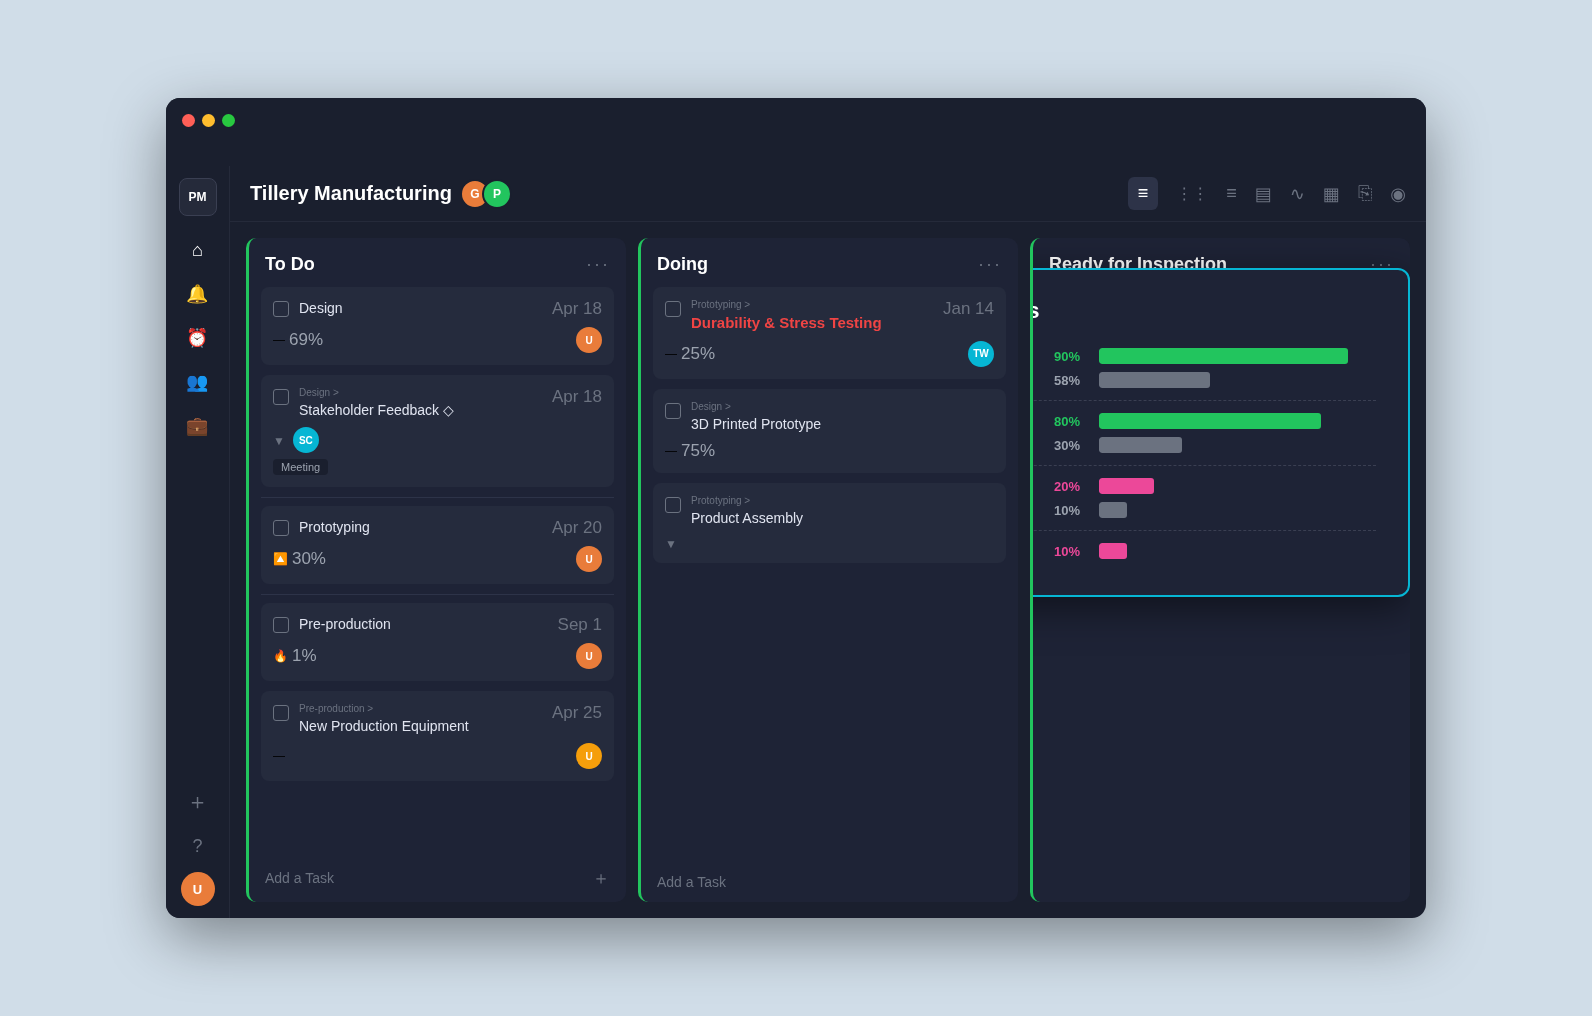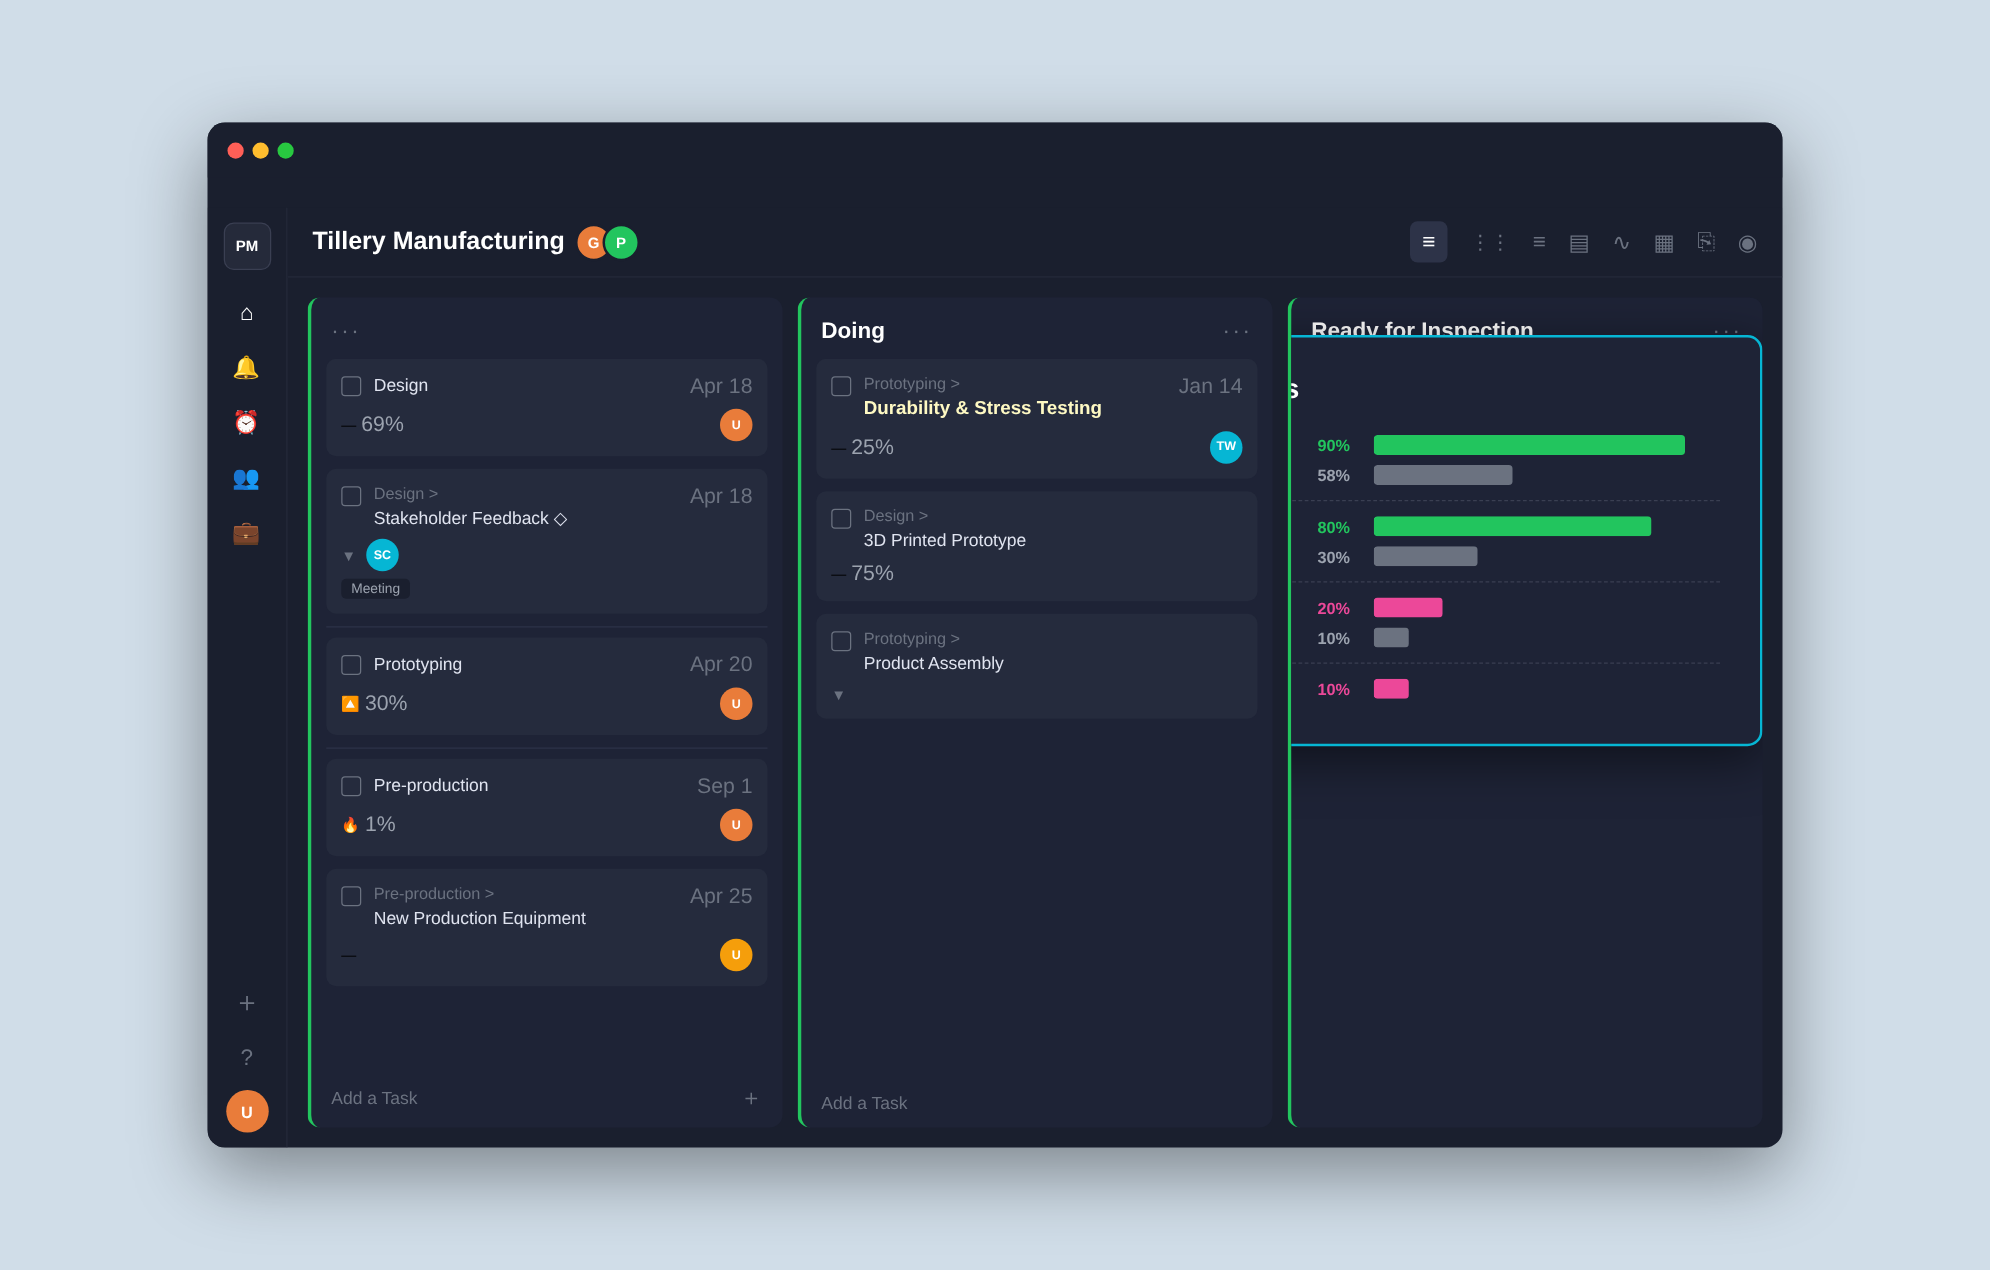"To Do" span.column-title { html: none -> <span>To Do</span> }
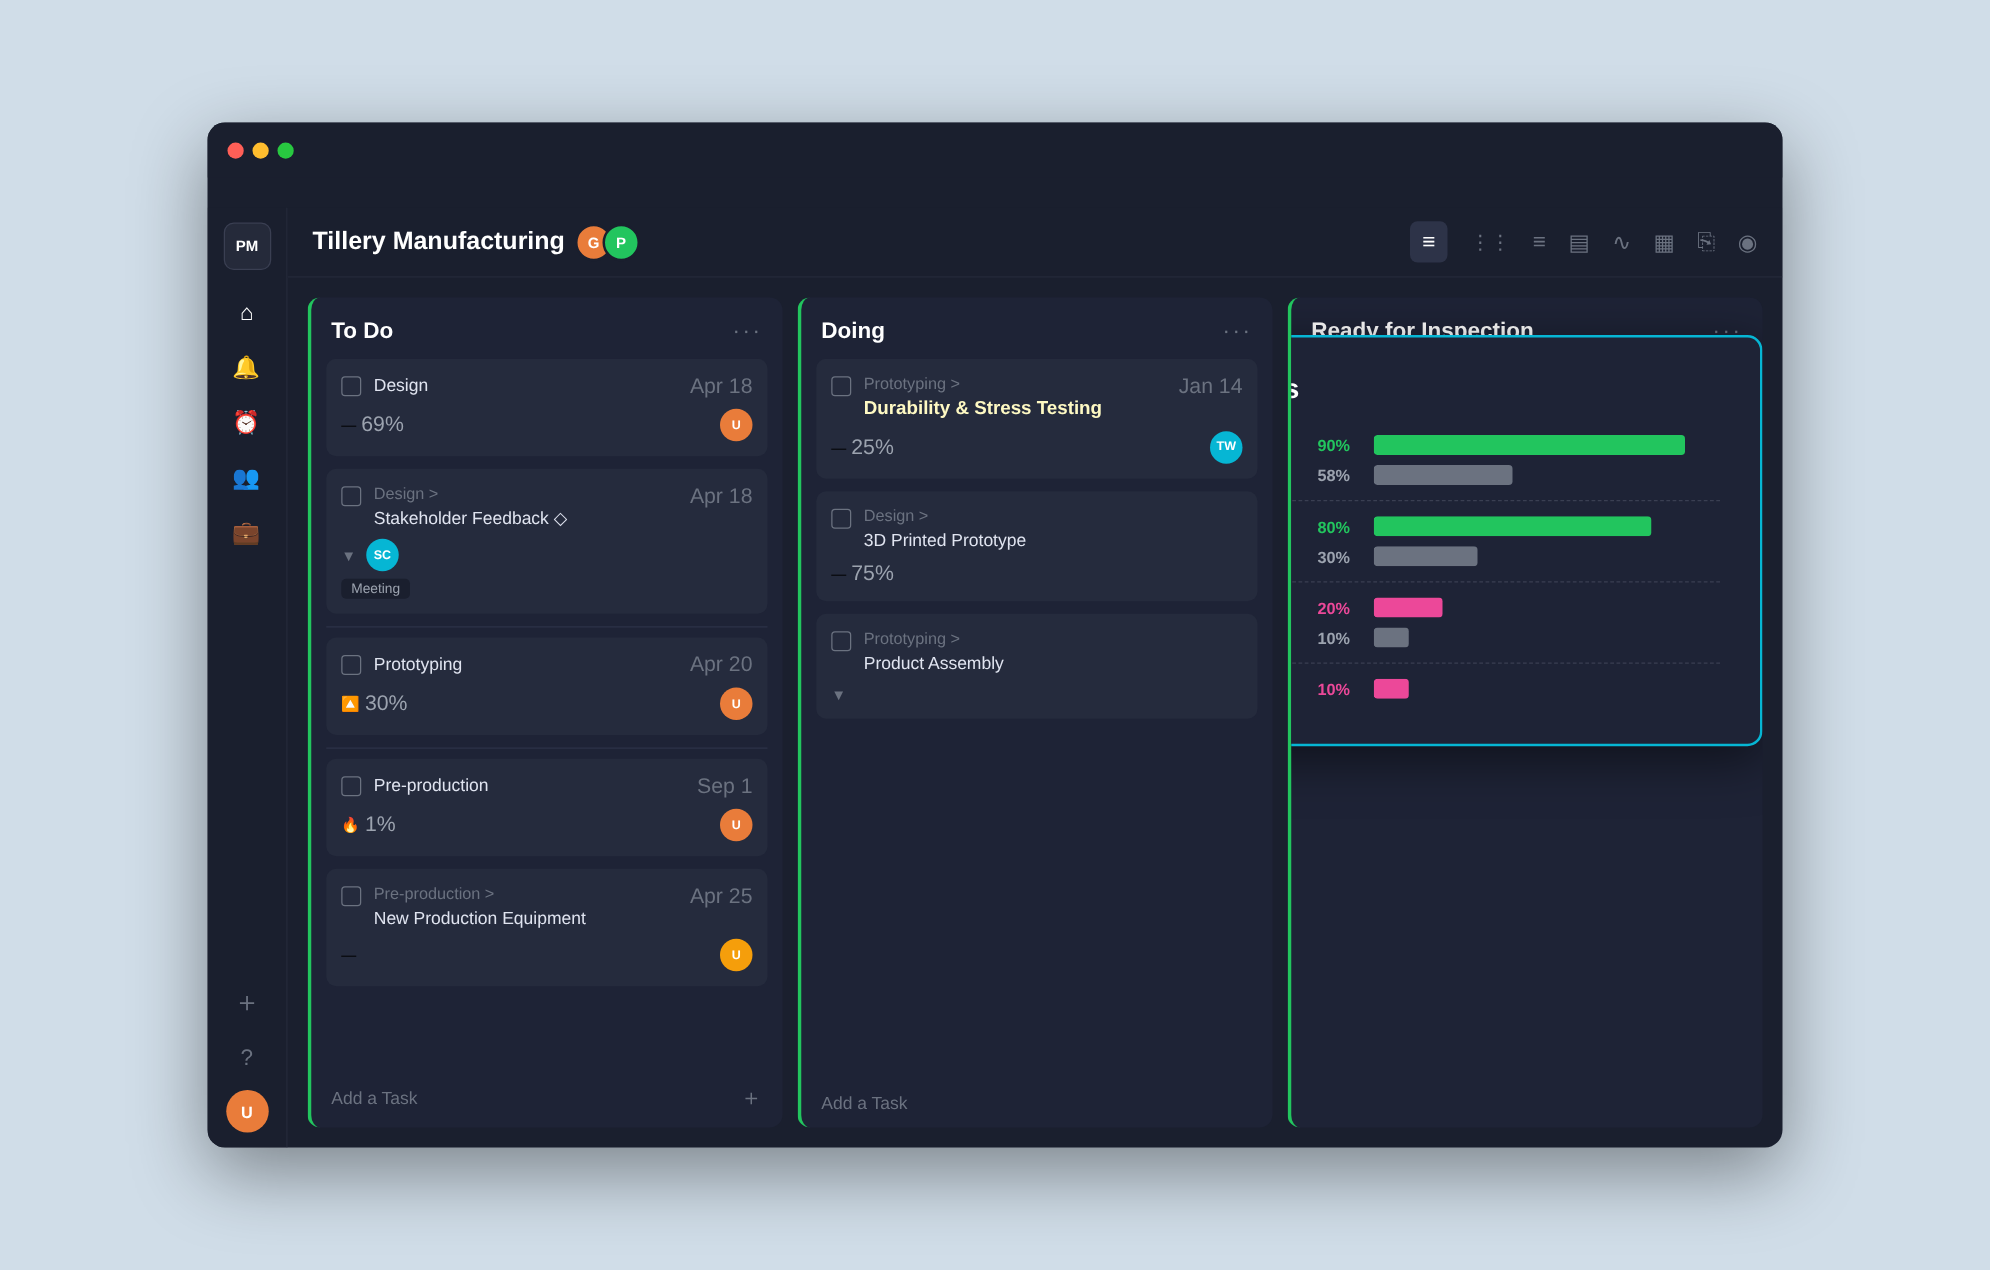"Prototyping >" .task-parent { font-size: 13px -> 10px }
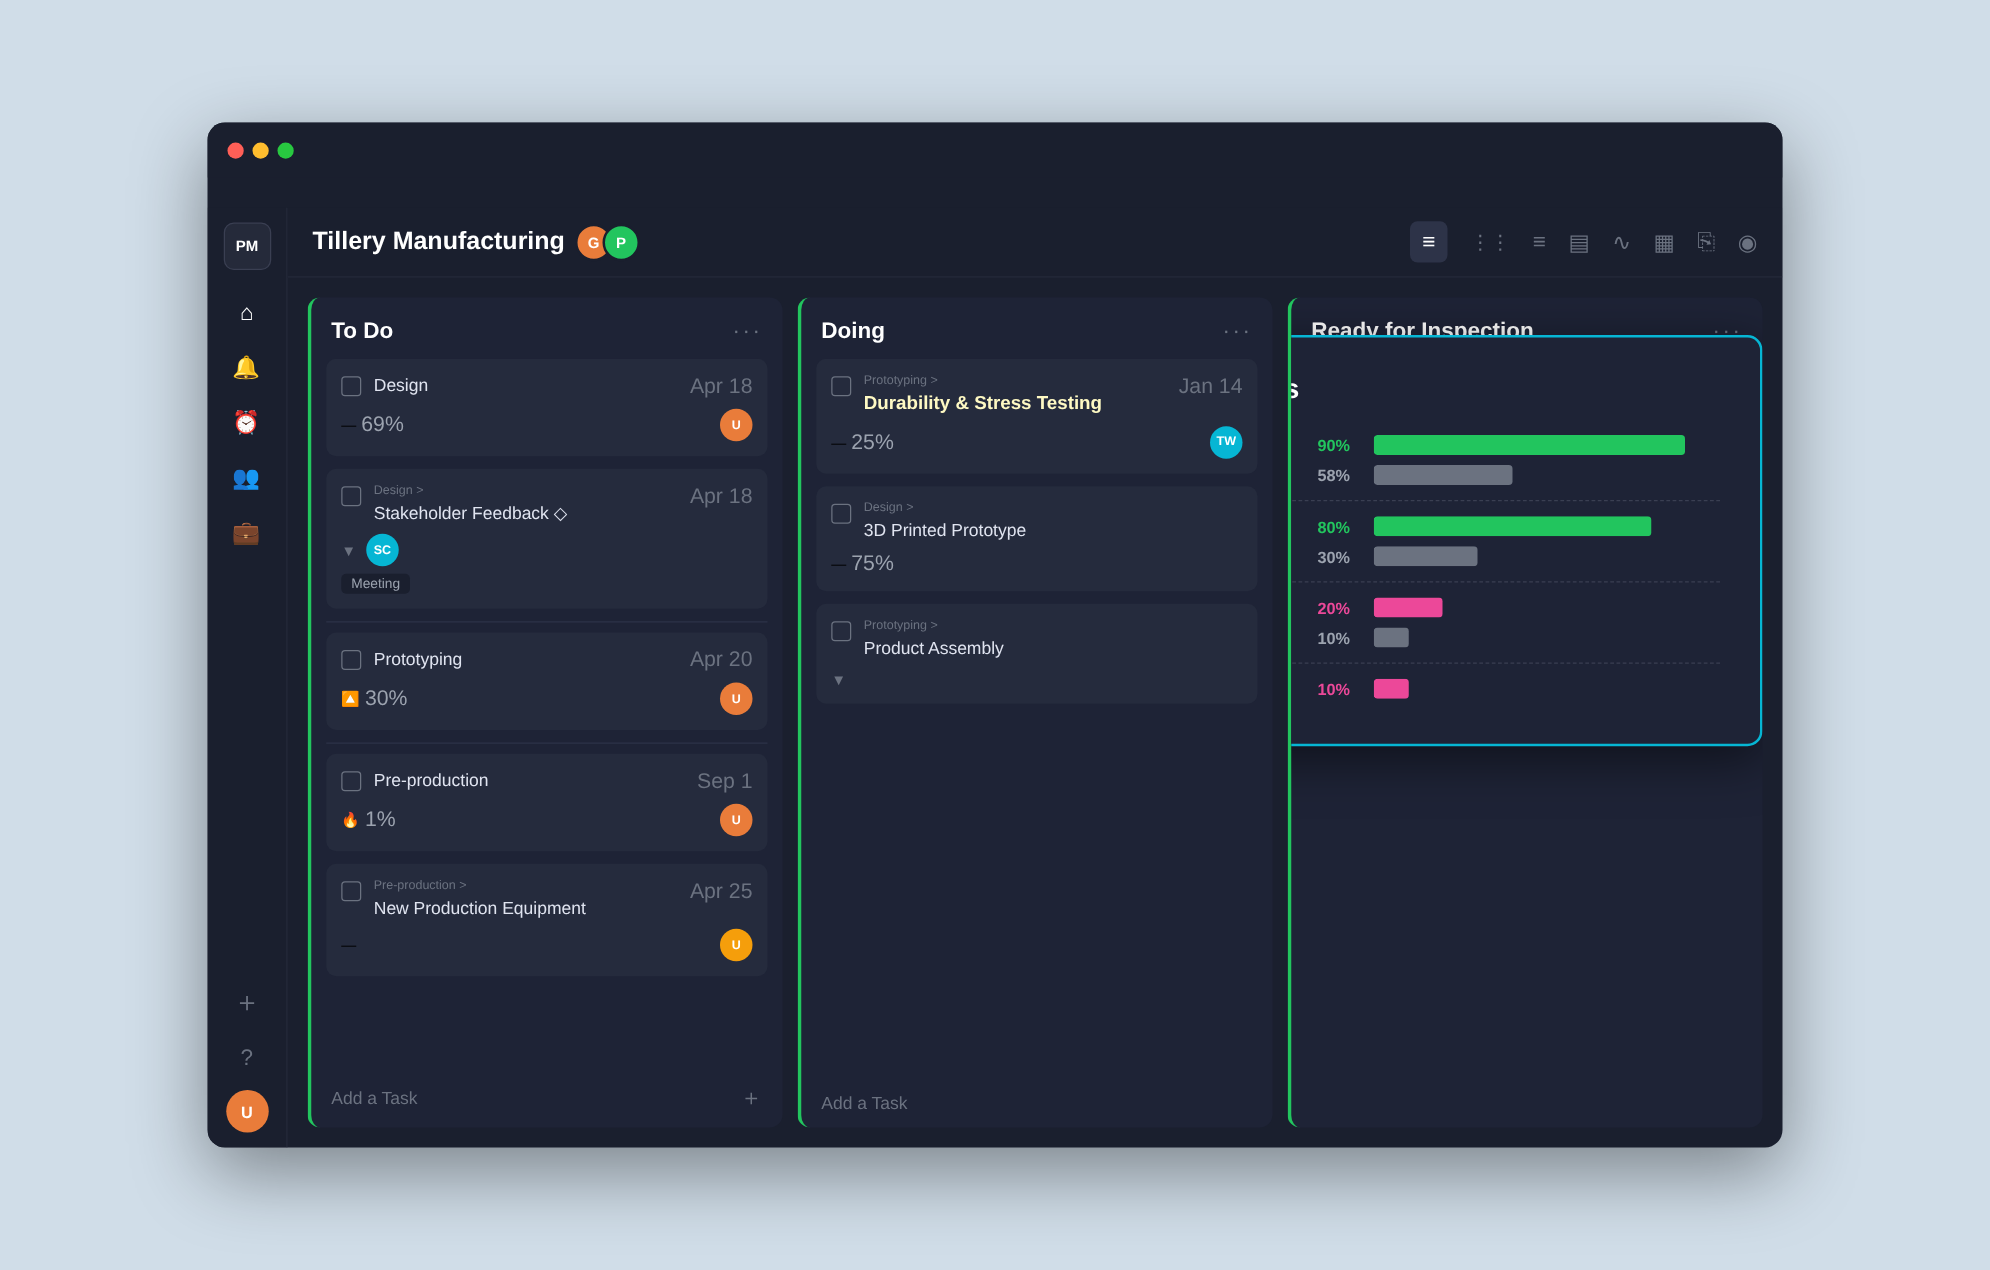"Durability & Stress Testing" .task-name.bold { color: #fef9c3 -> #ef4444 }
